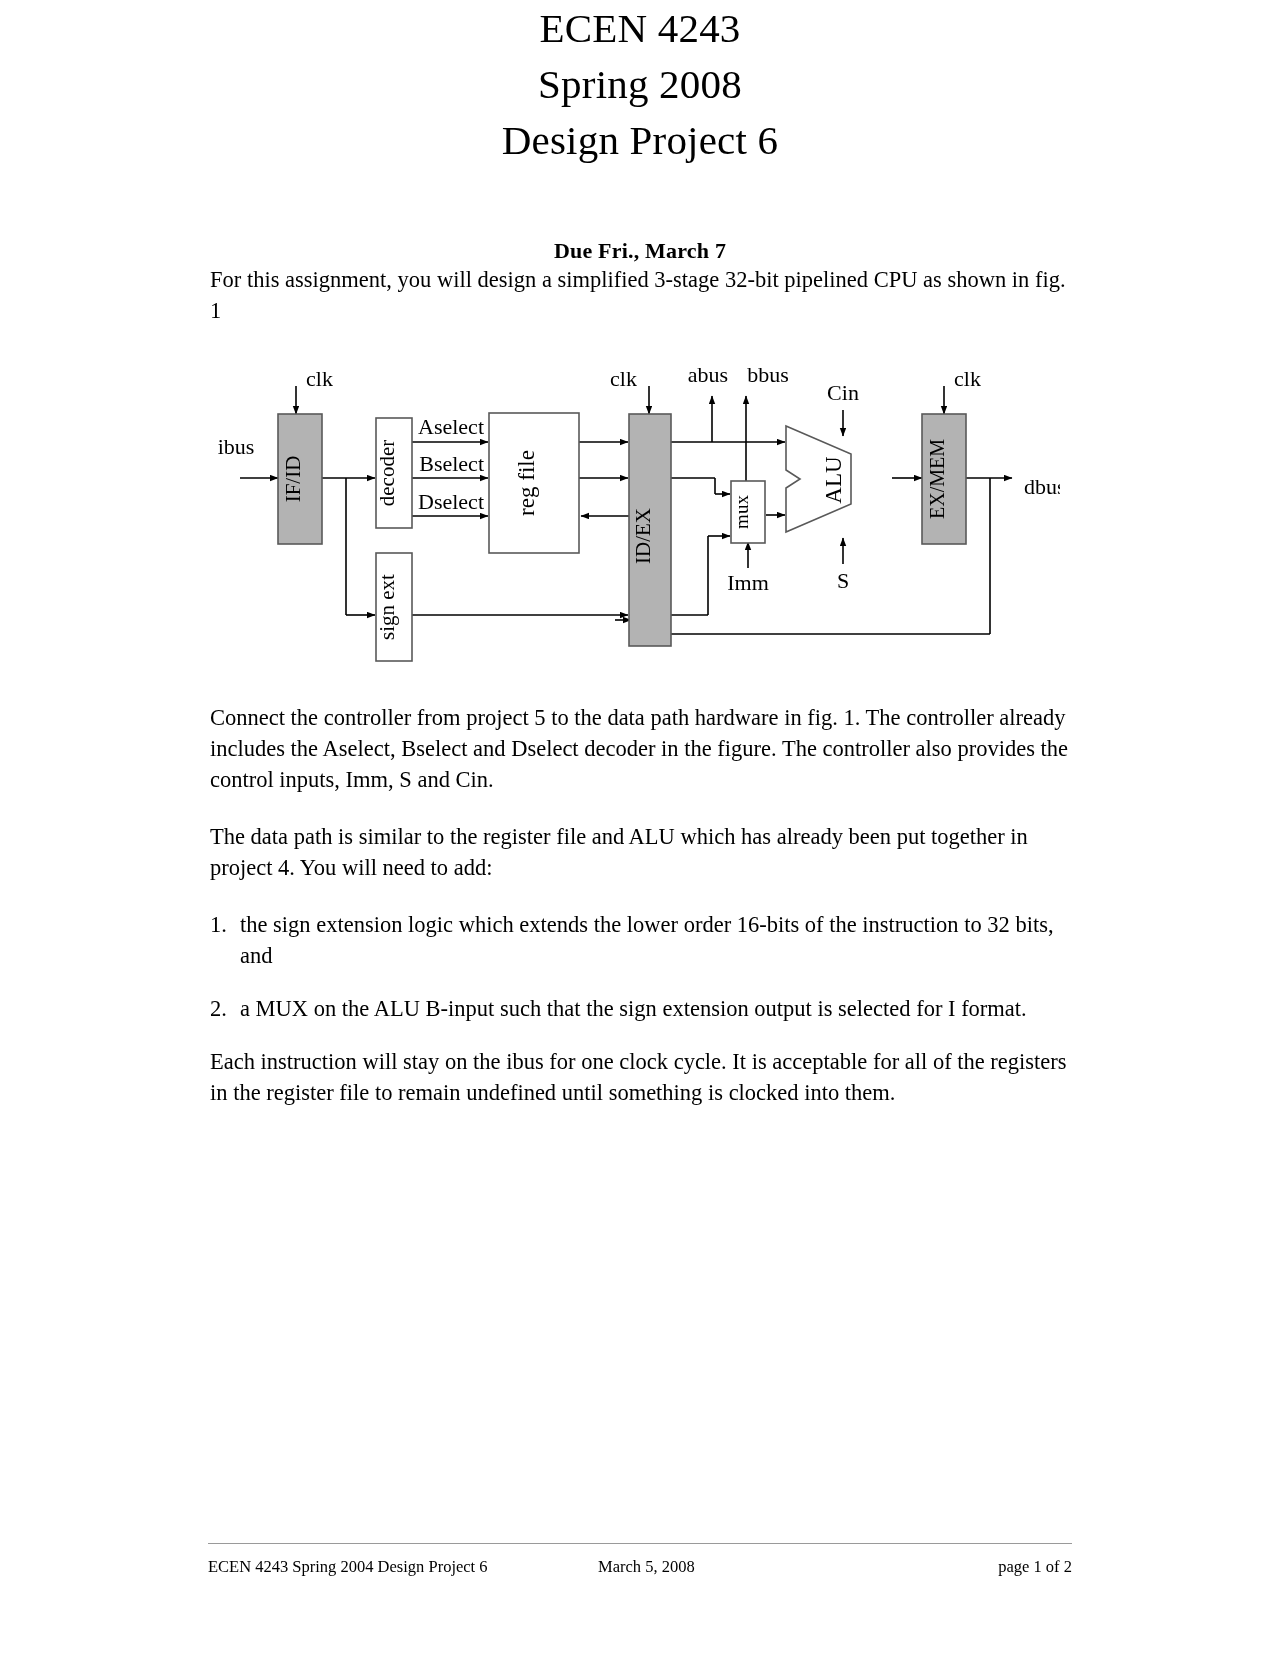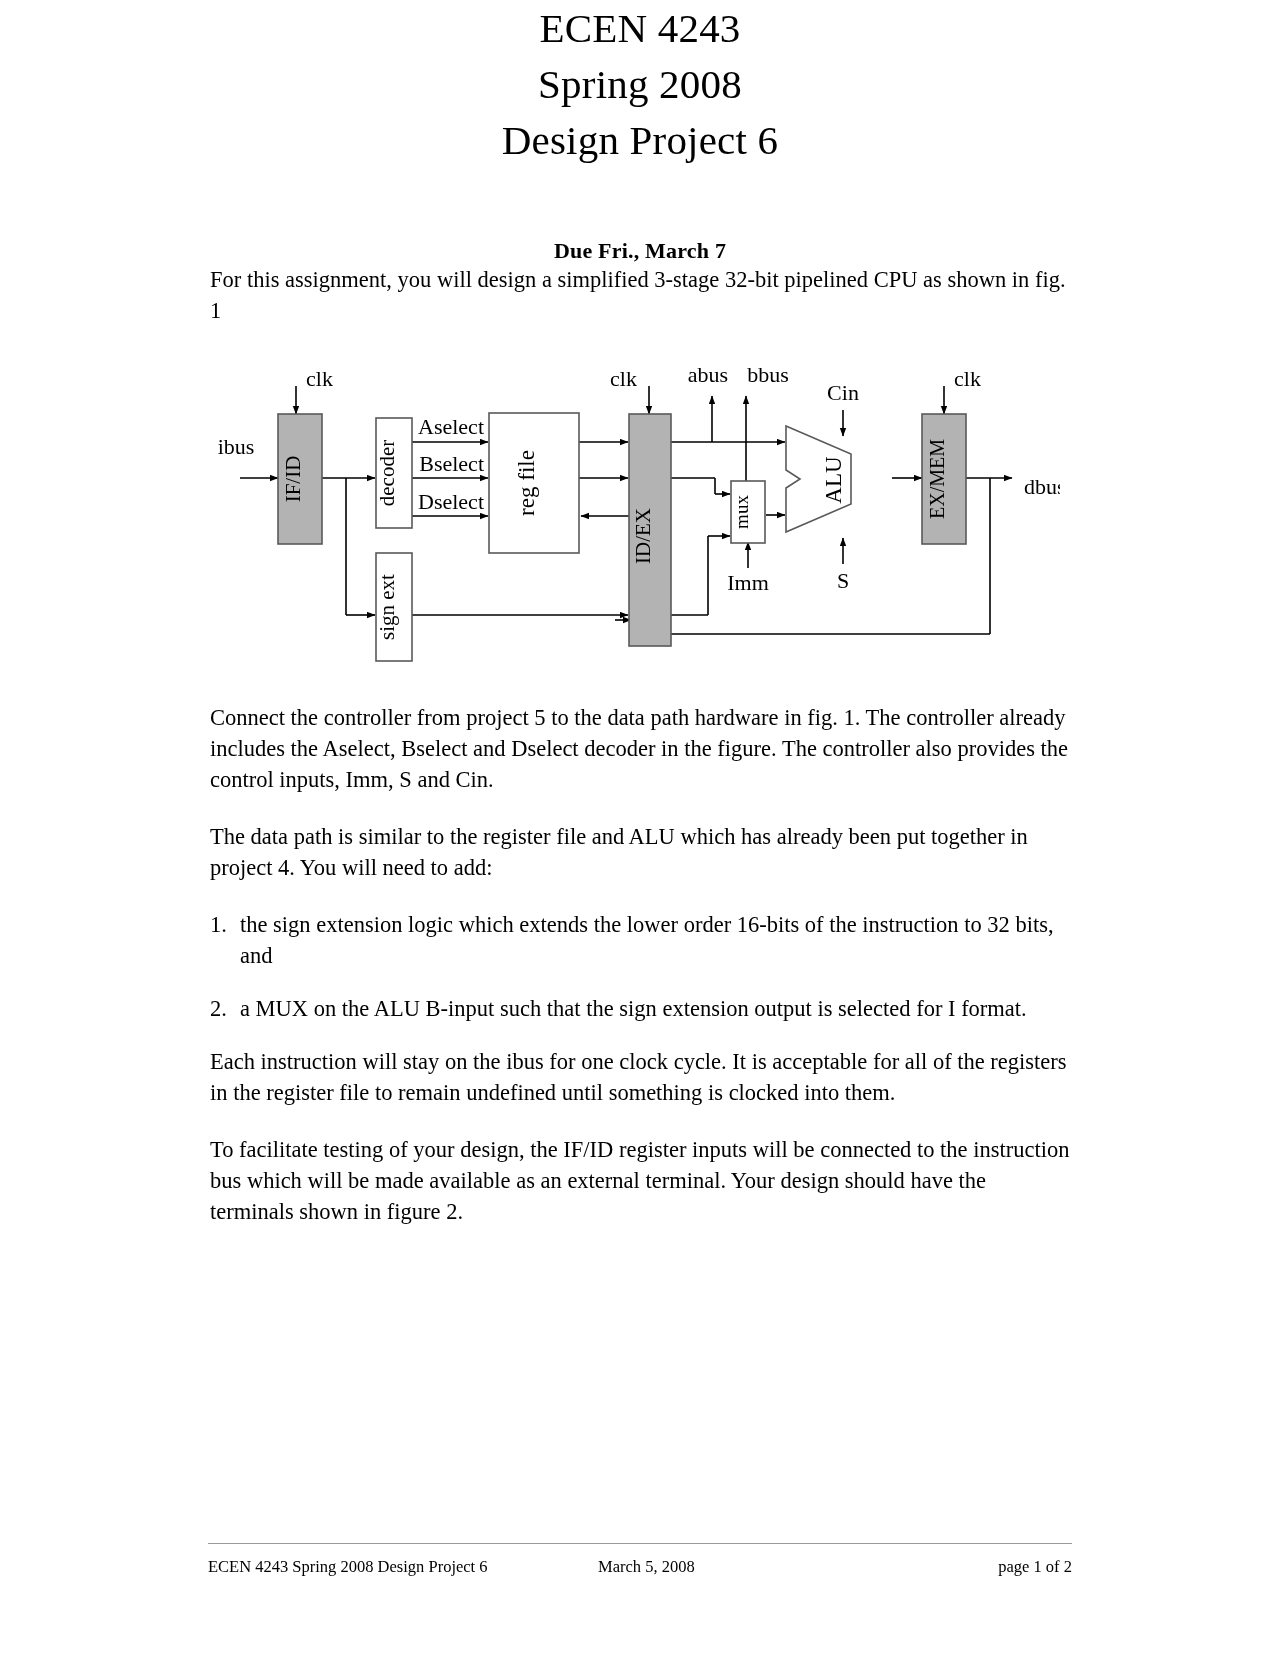"To facilitate testing of your" p.para { html: <p>To facilitate testing of your design, the IF/ID register inputs will be connected to the instruction bus which will be made available as an external terminal. Your design should have the terminals shown in figure 2.</p> -> none }
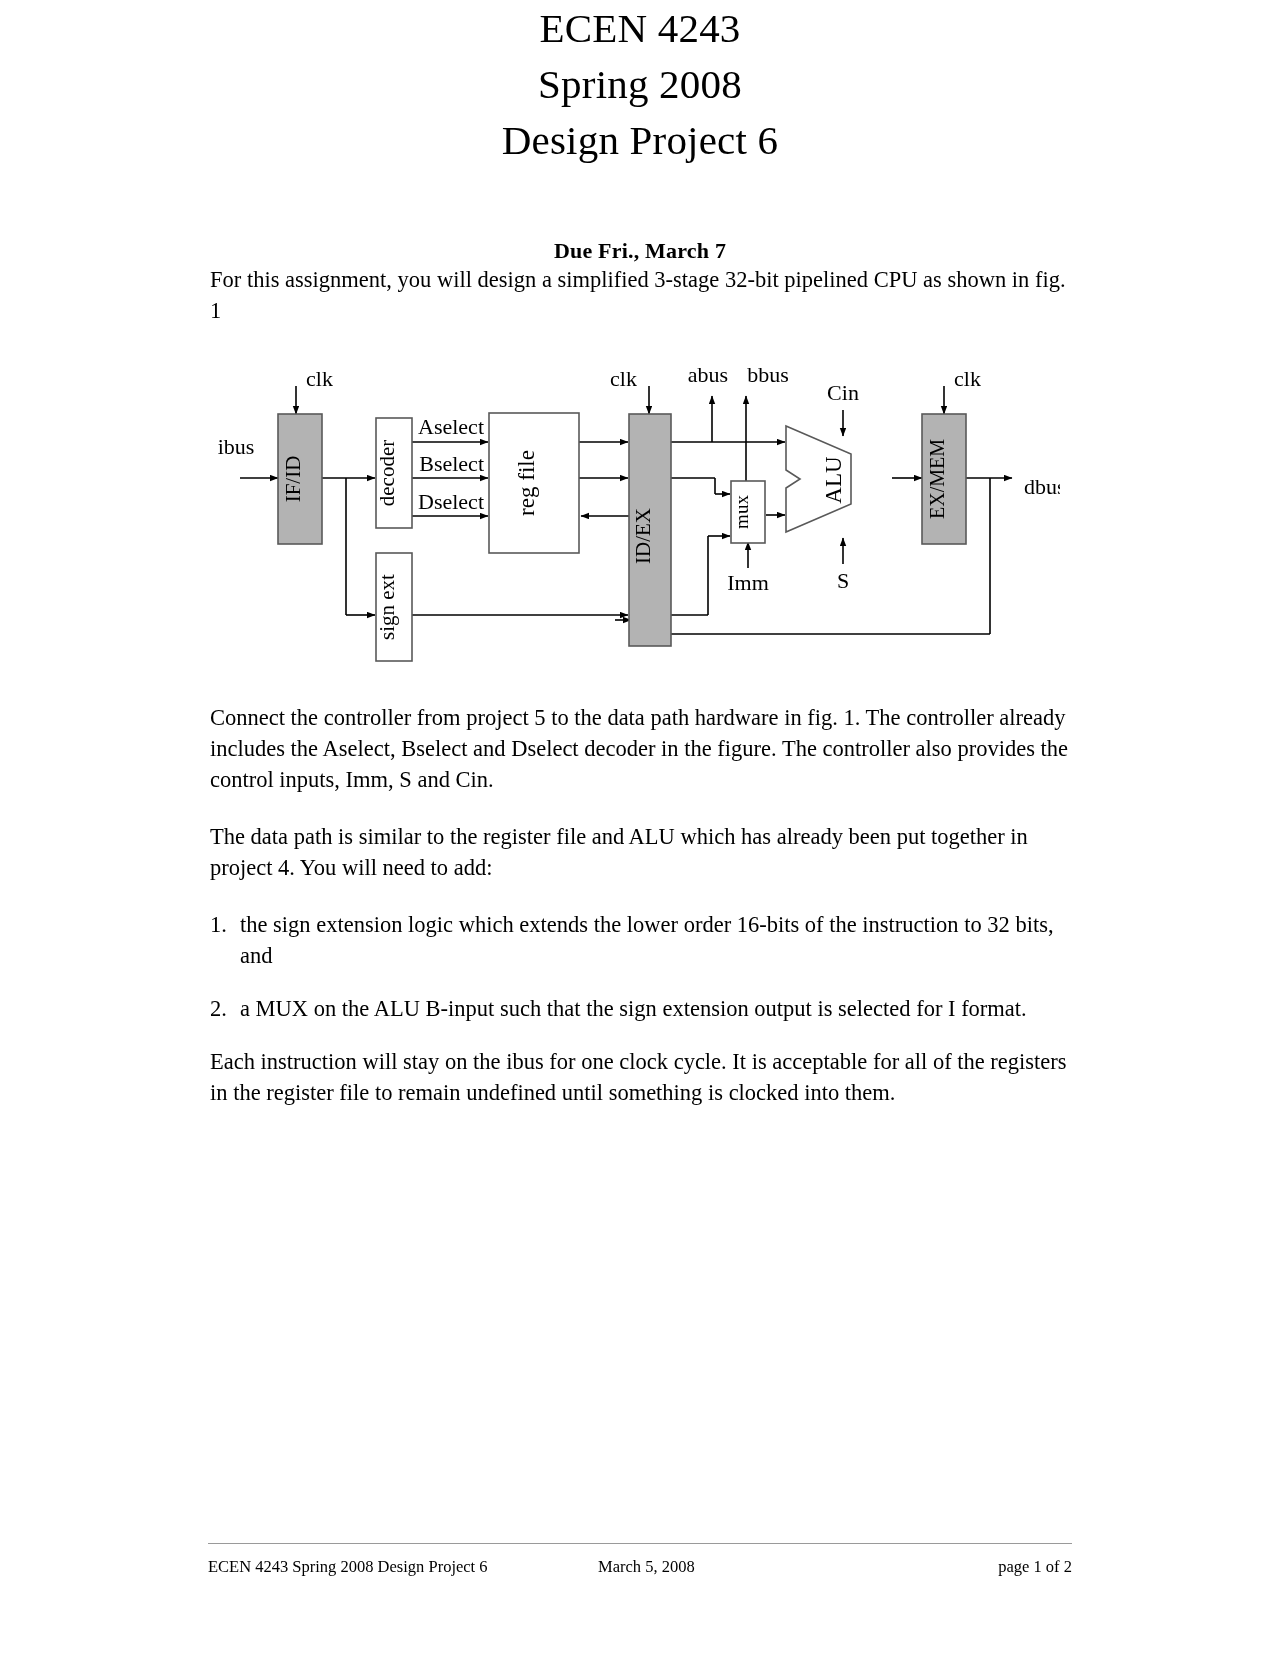"ECEN 4243 Spring 2008 Design" div.footer-left { text: 2008 -> 2004 }
